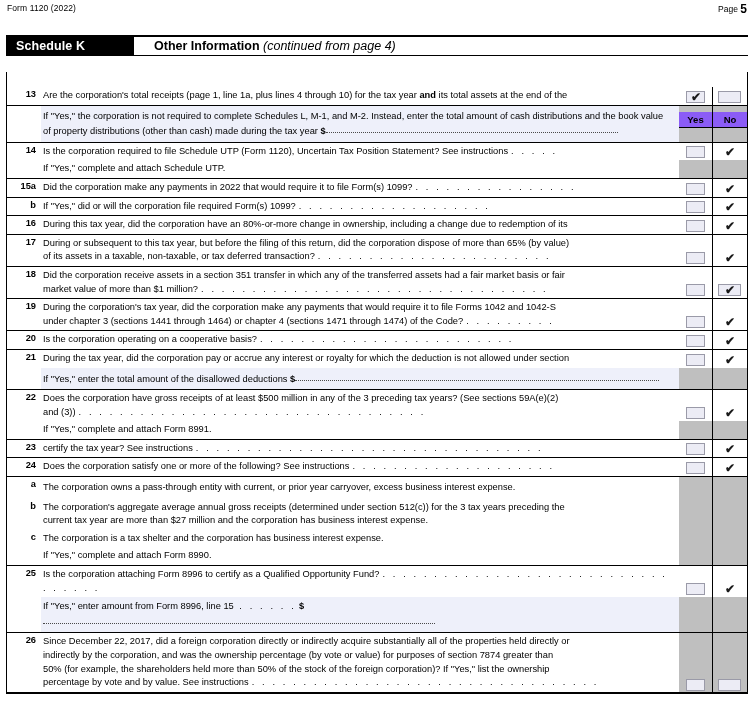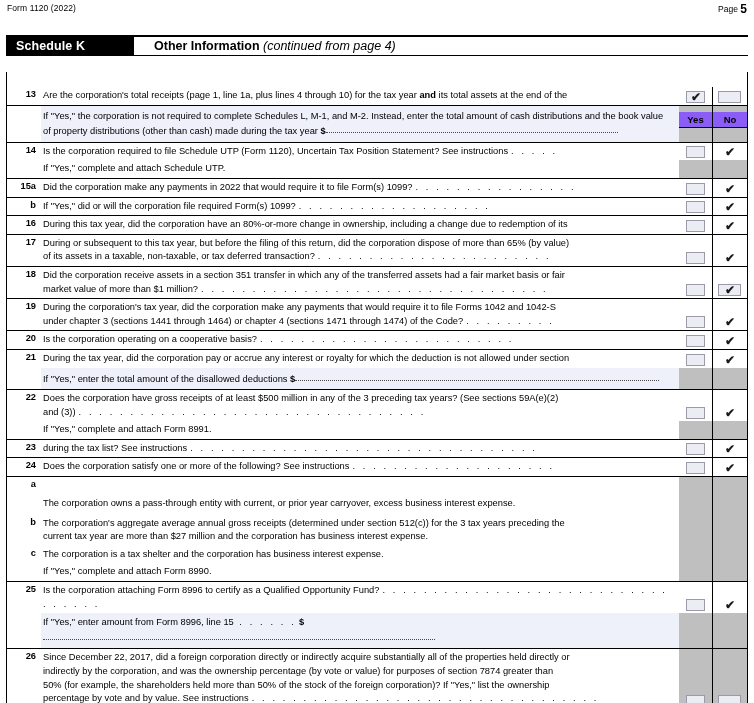"during the tax list? See" span { text: during the tax list -> certify the tax year }
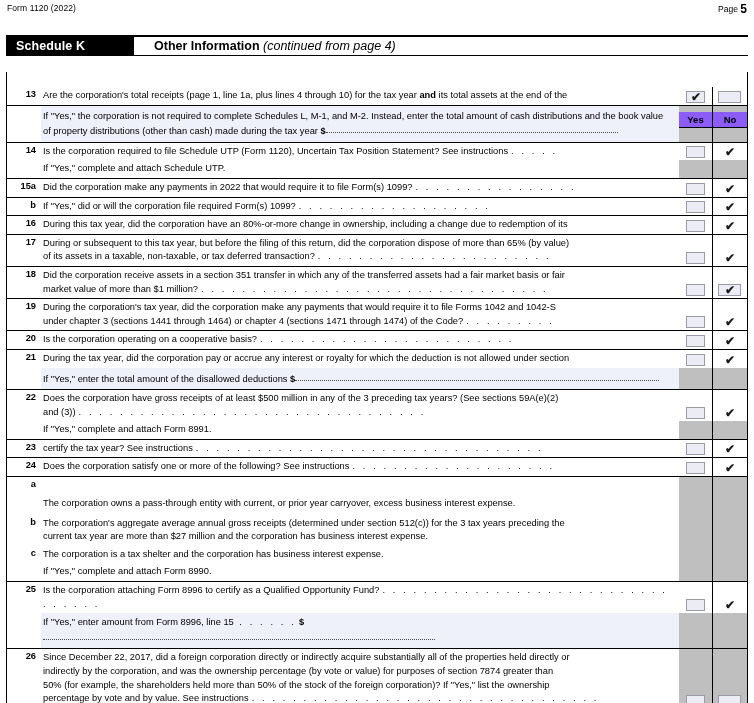"The corporation owns a pass-through" div.qtext { margin-top: 16px -> none }
